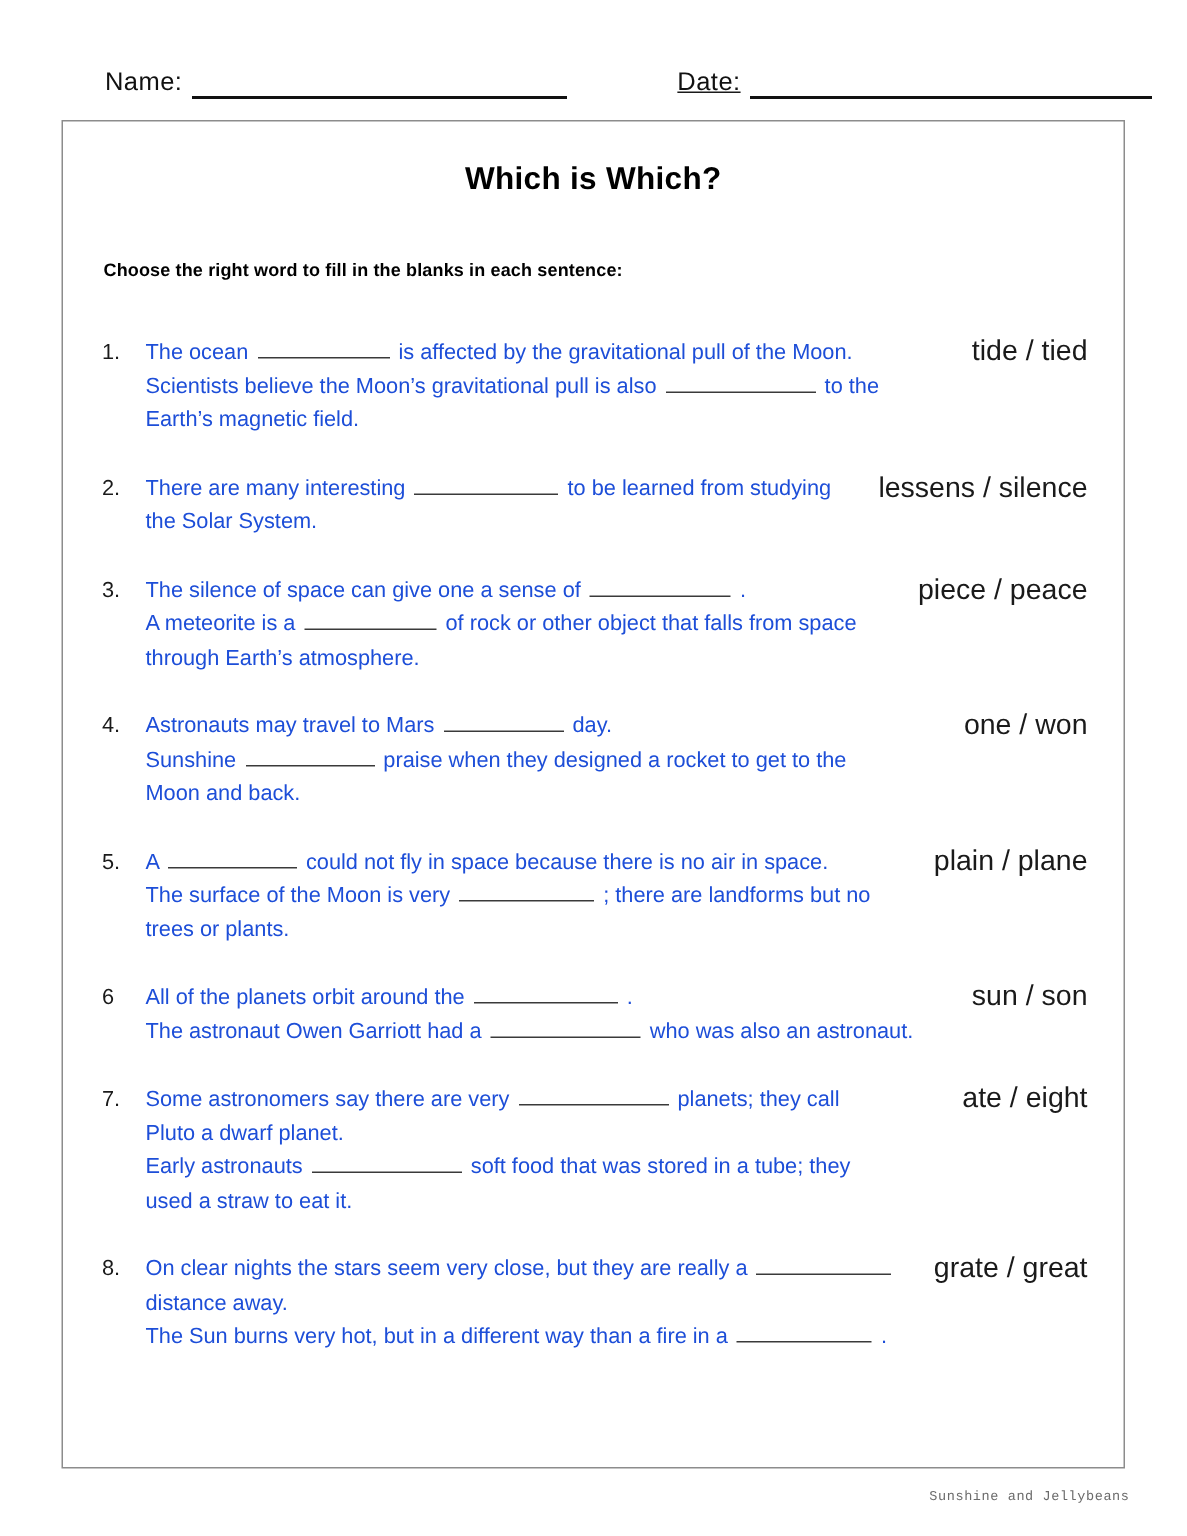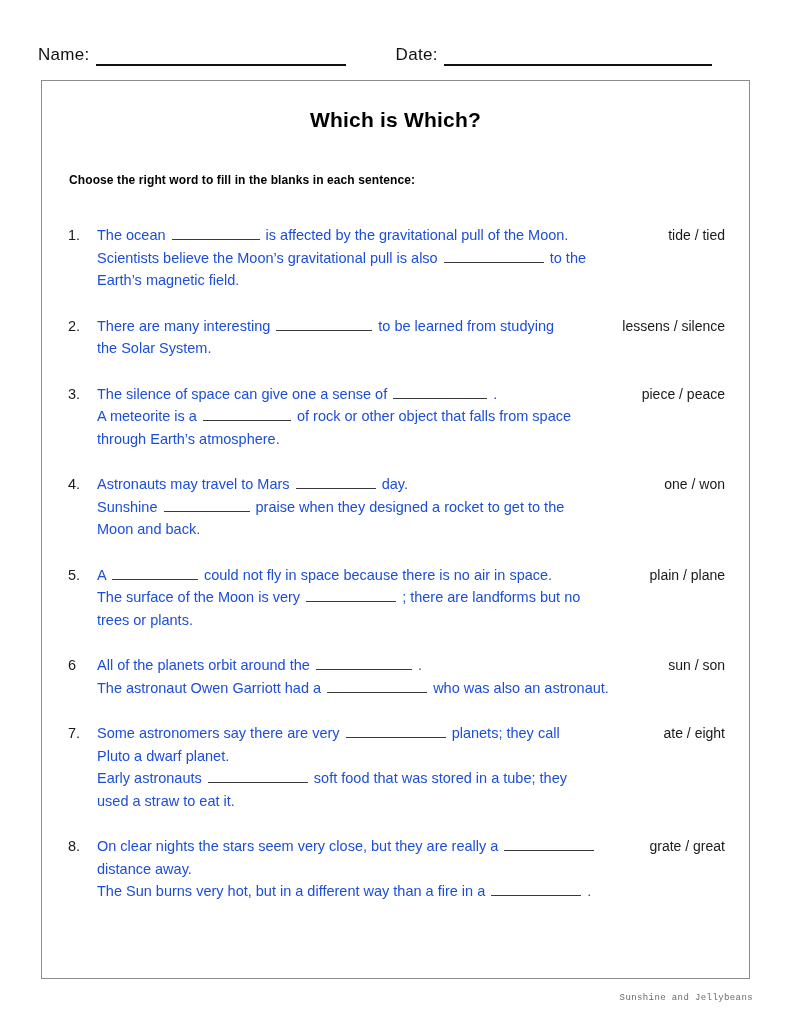"Name:" .field { margin-left: none -> 32px }
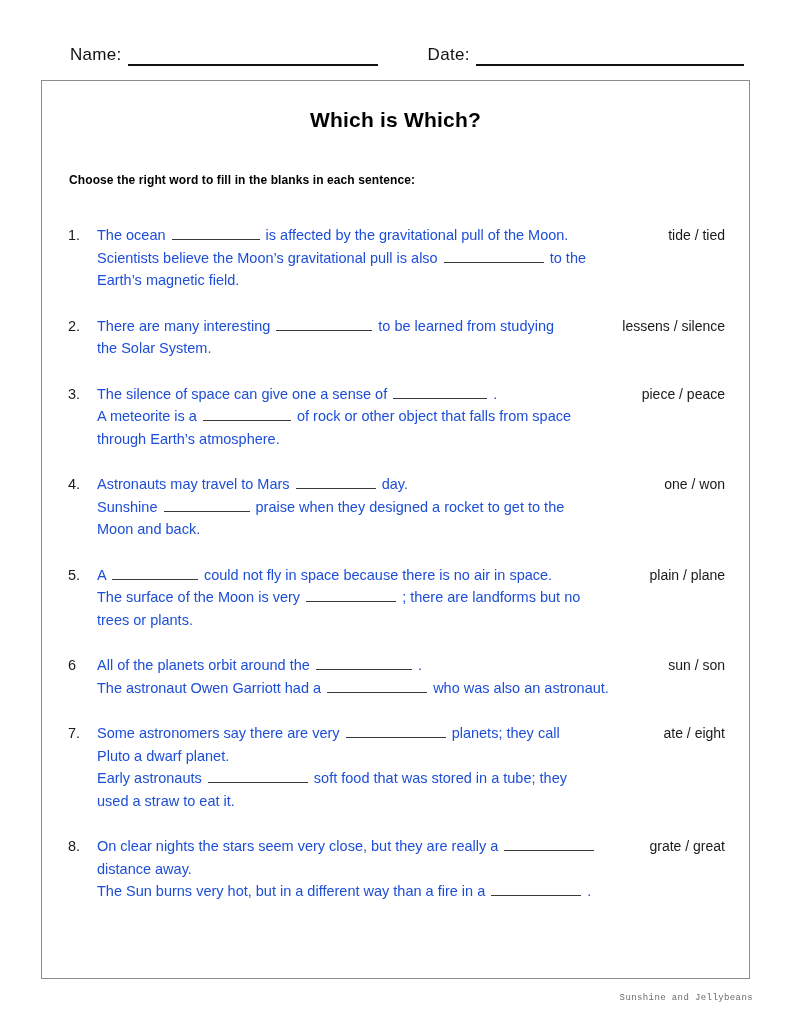"Date:" .field-date { margin-left: 50px -> 74px; text-decoration: none -> underline }
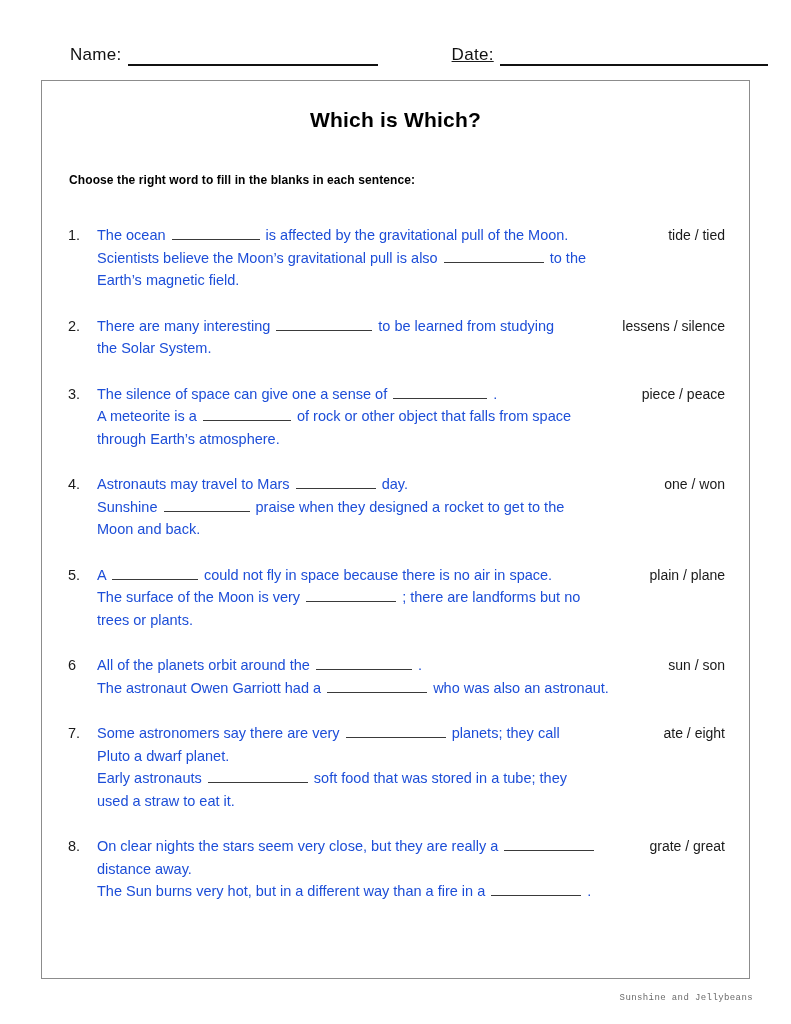"tide / tied" .q-choice { font-size: 14px -> 19px }
